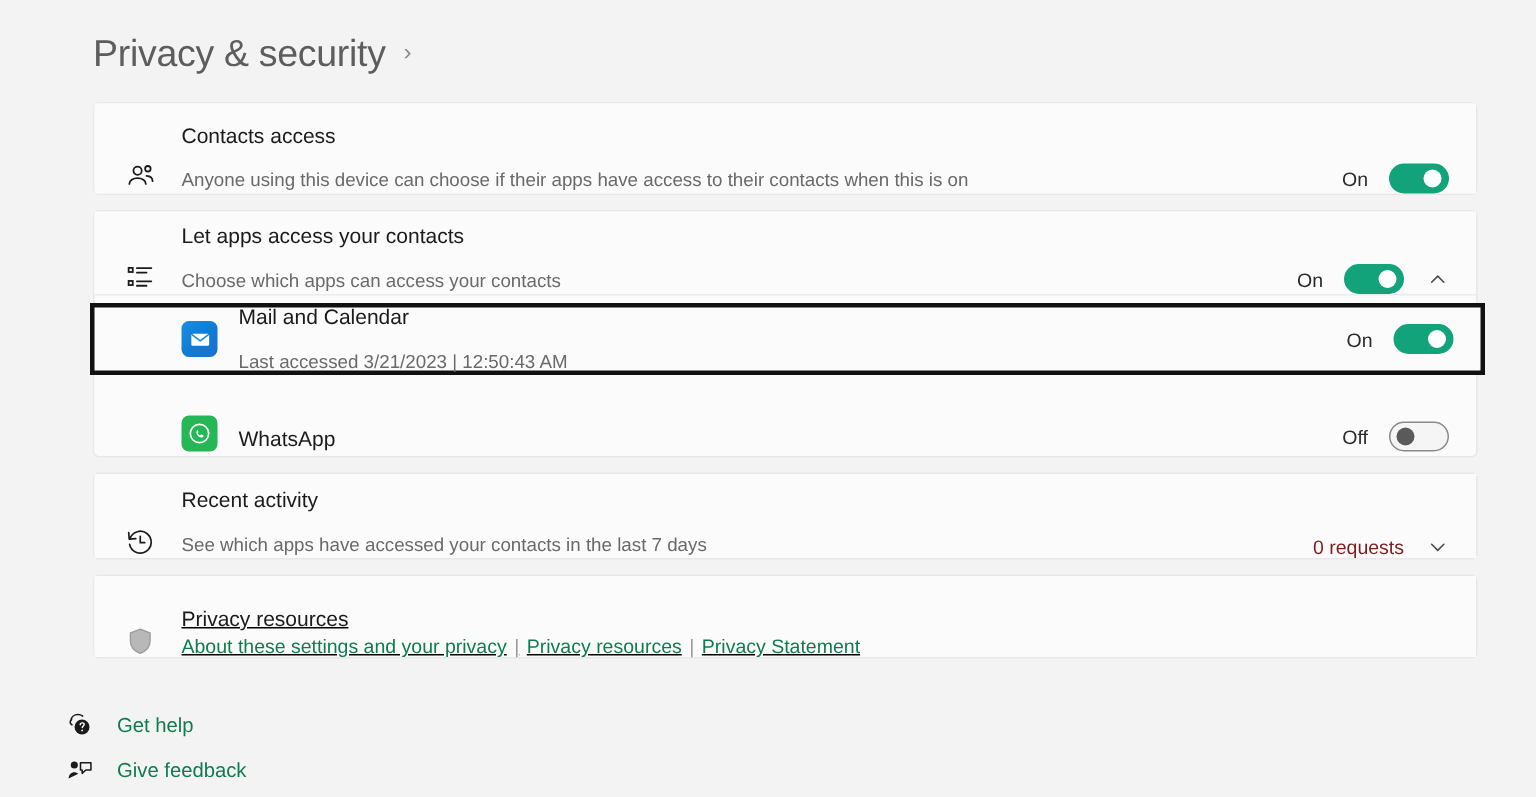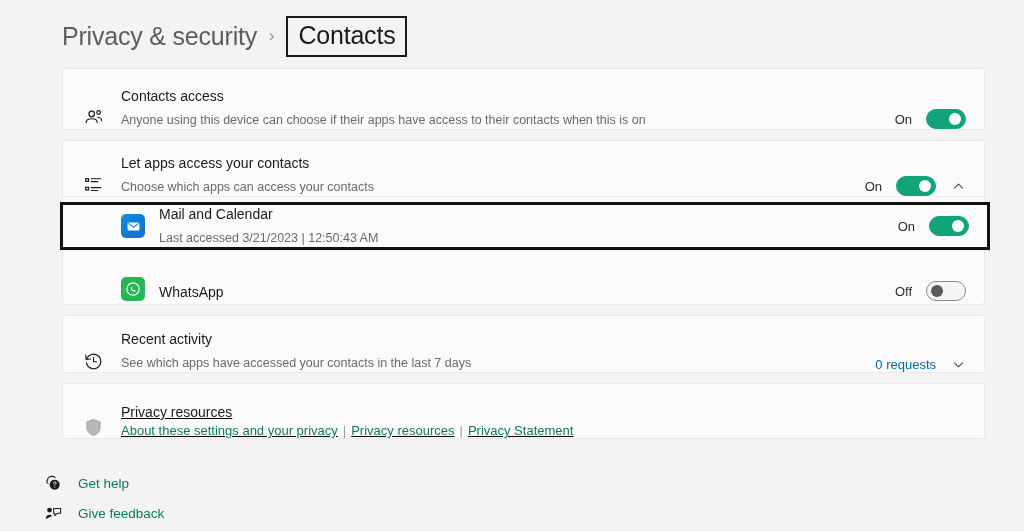"Contacts" span.crumb-current-wrap { html: <span> <span>Contacts</span> </span> -> none }
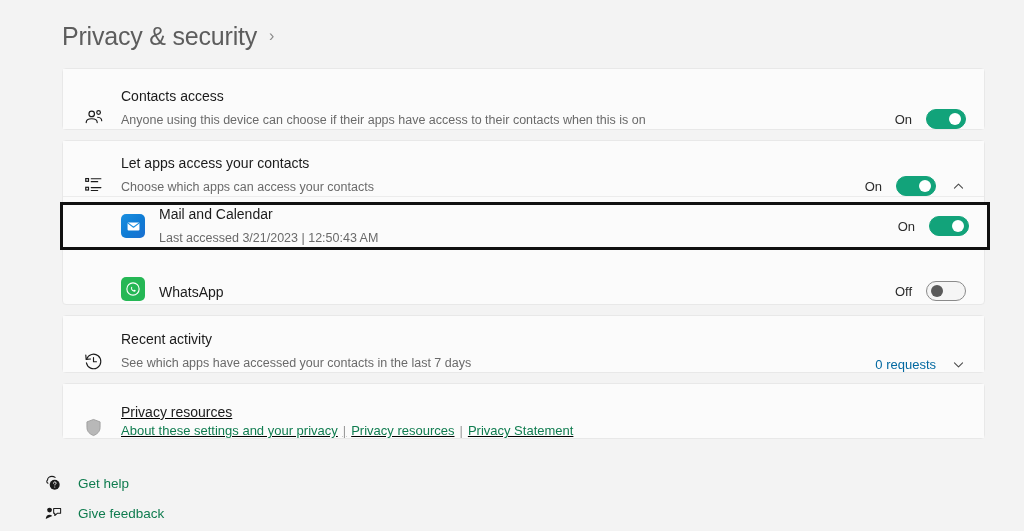"Anyone using this device can" .row-sub { margin-top: 7px -> 13px }
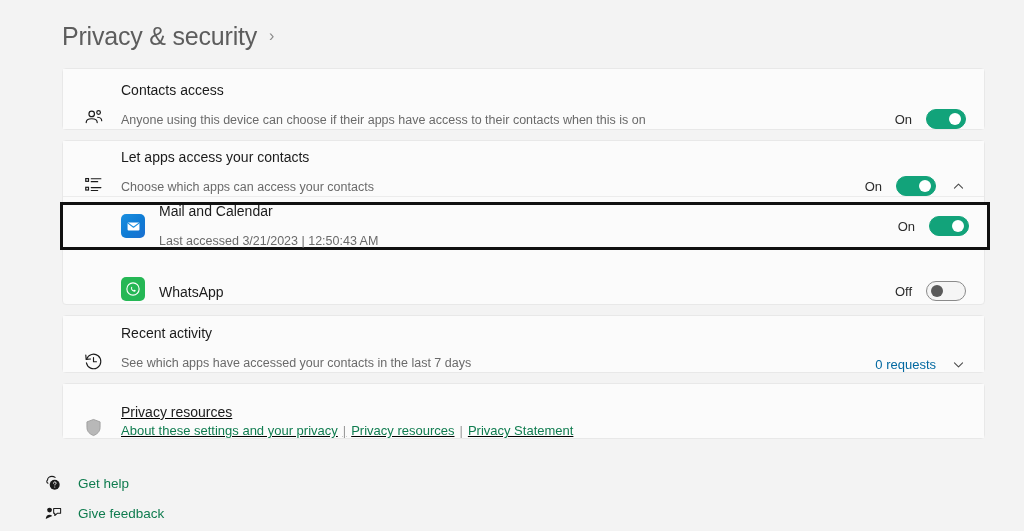"0 requests" .count-label { color: #0369a1 -> #7f1d1d }
